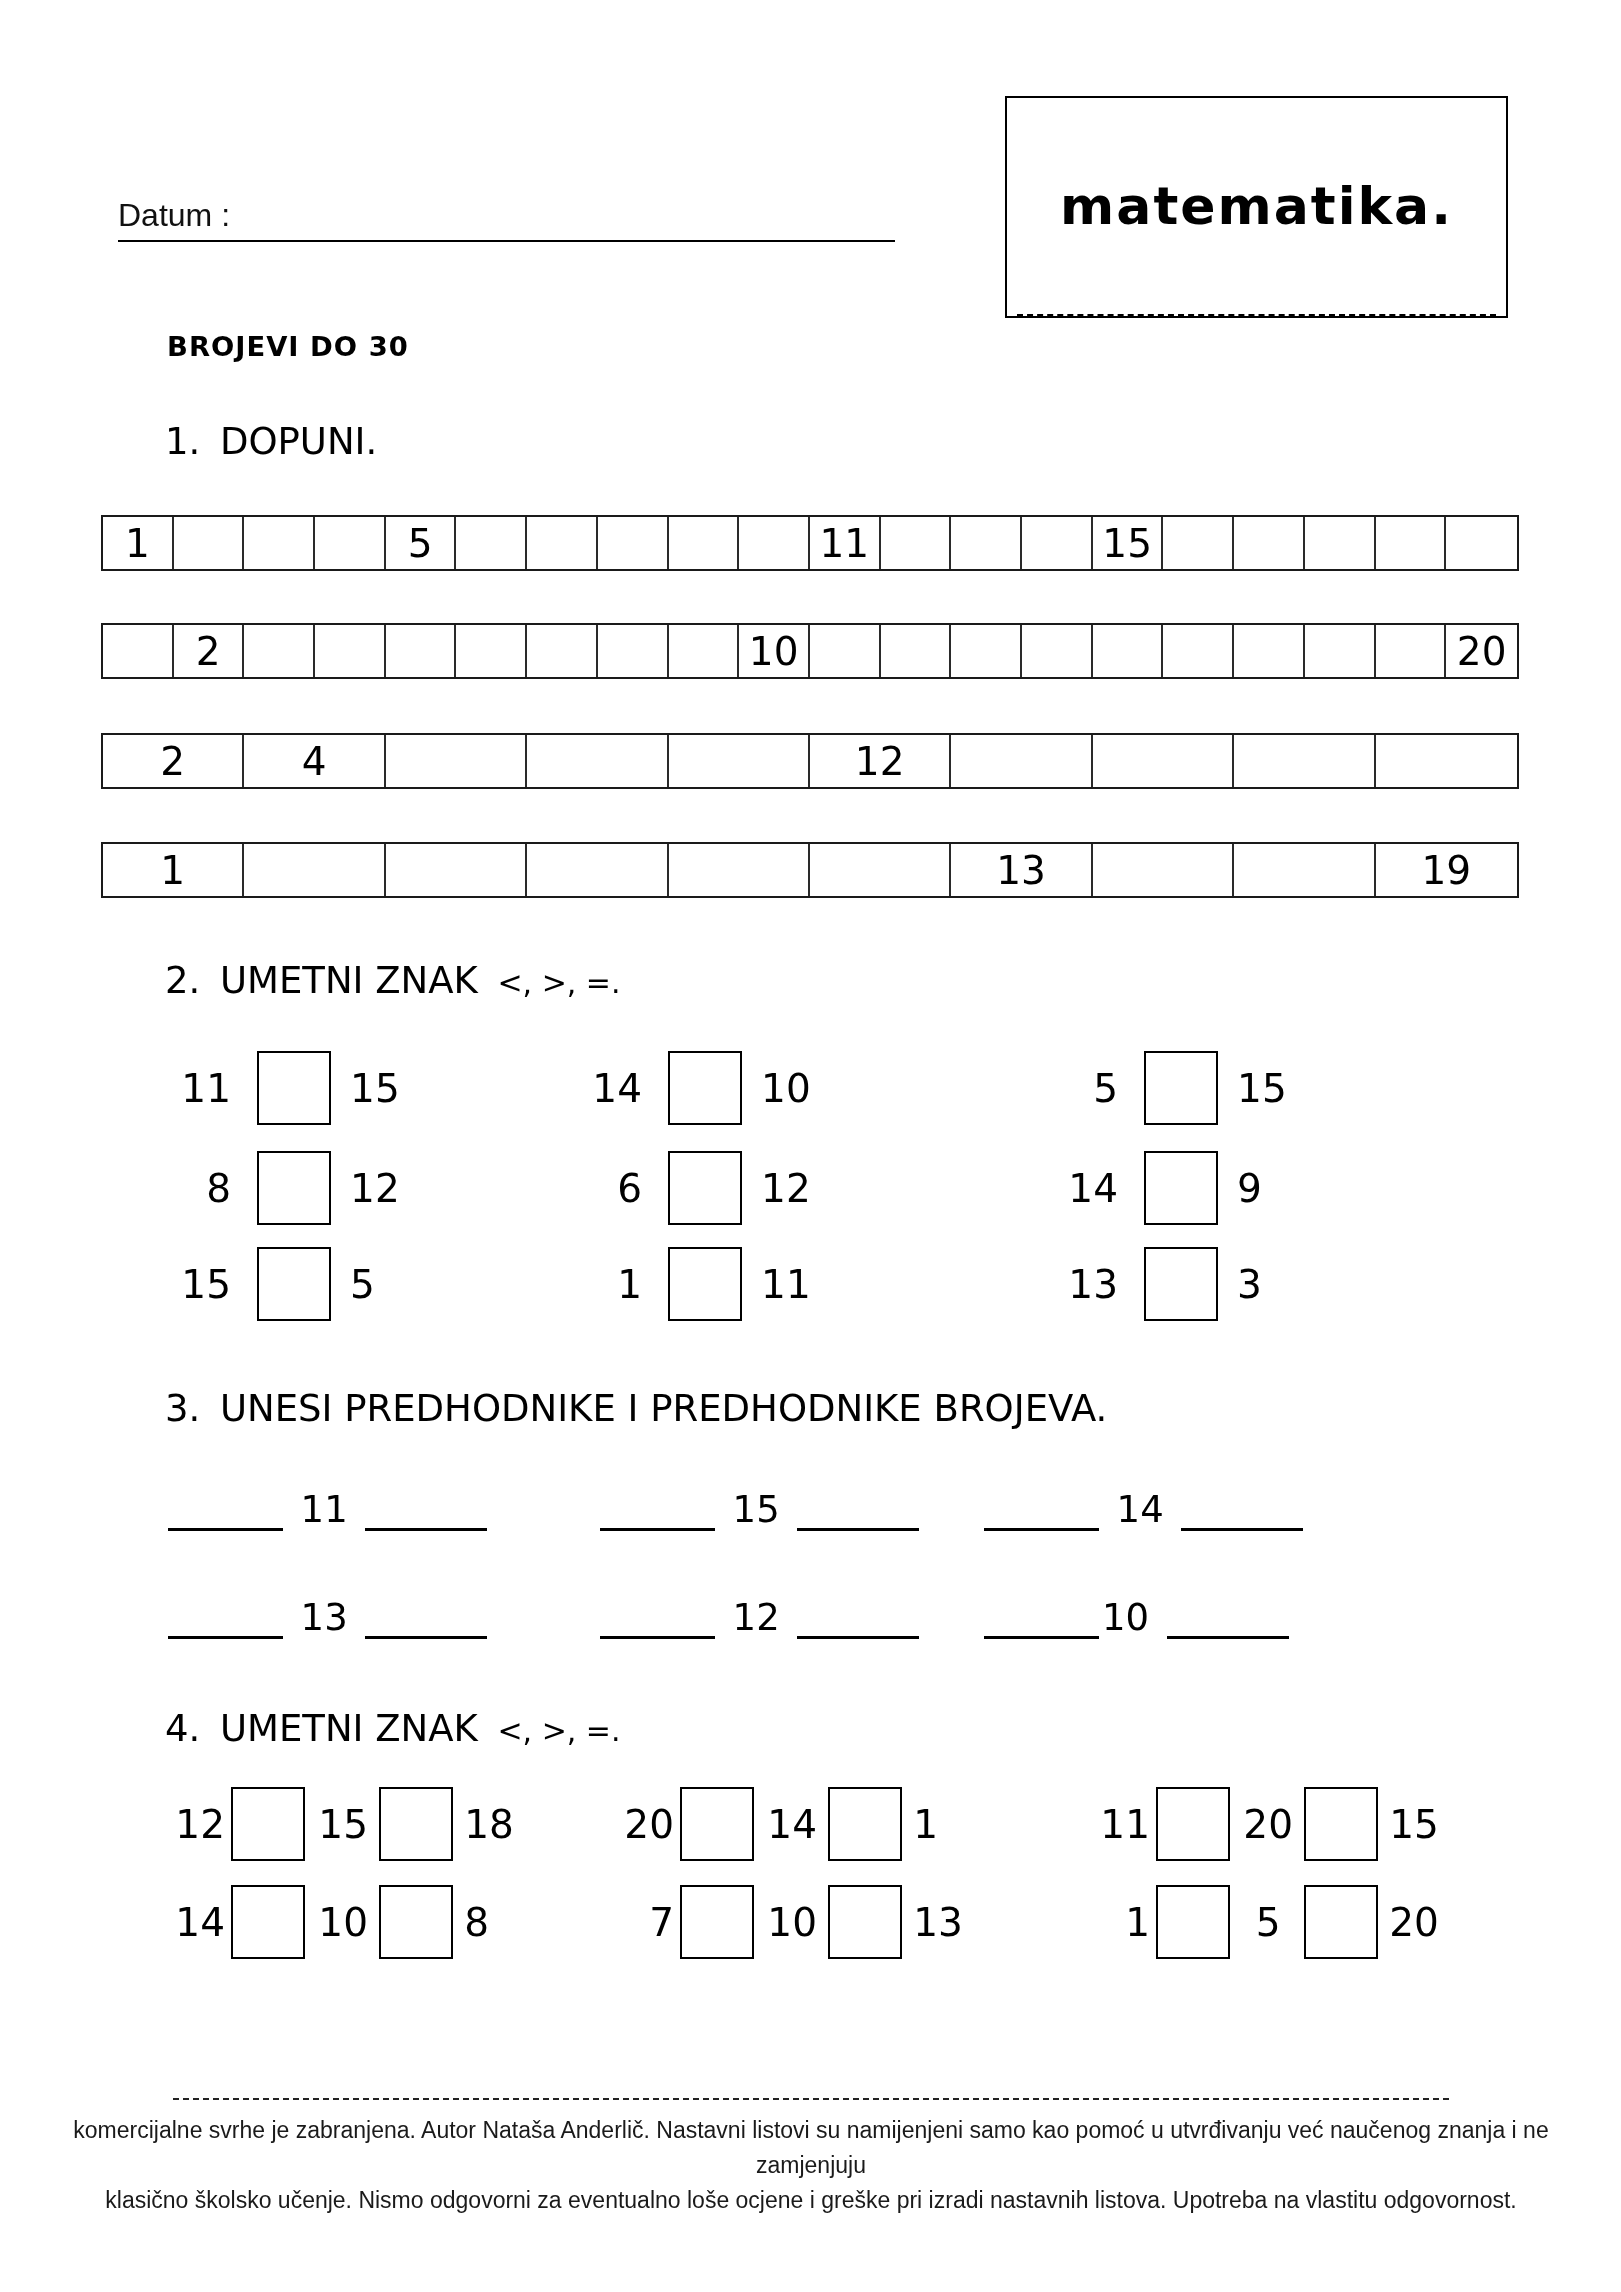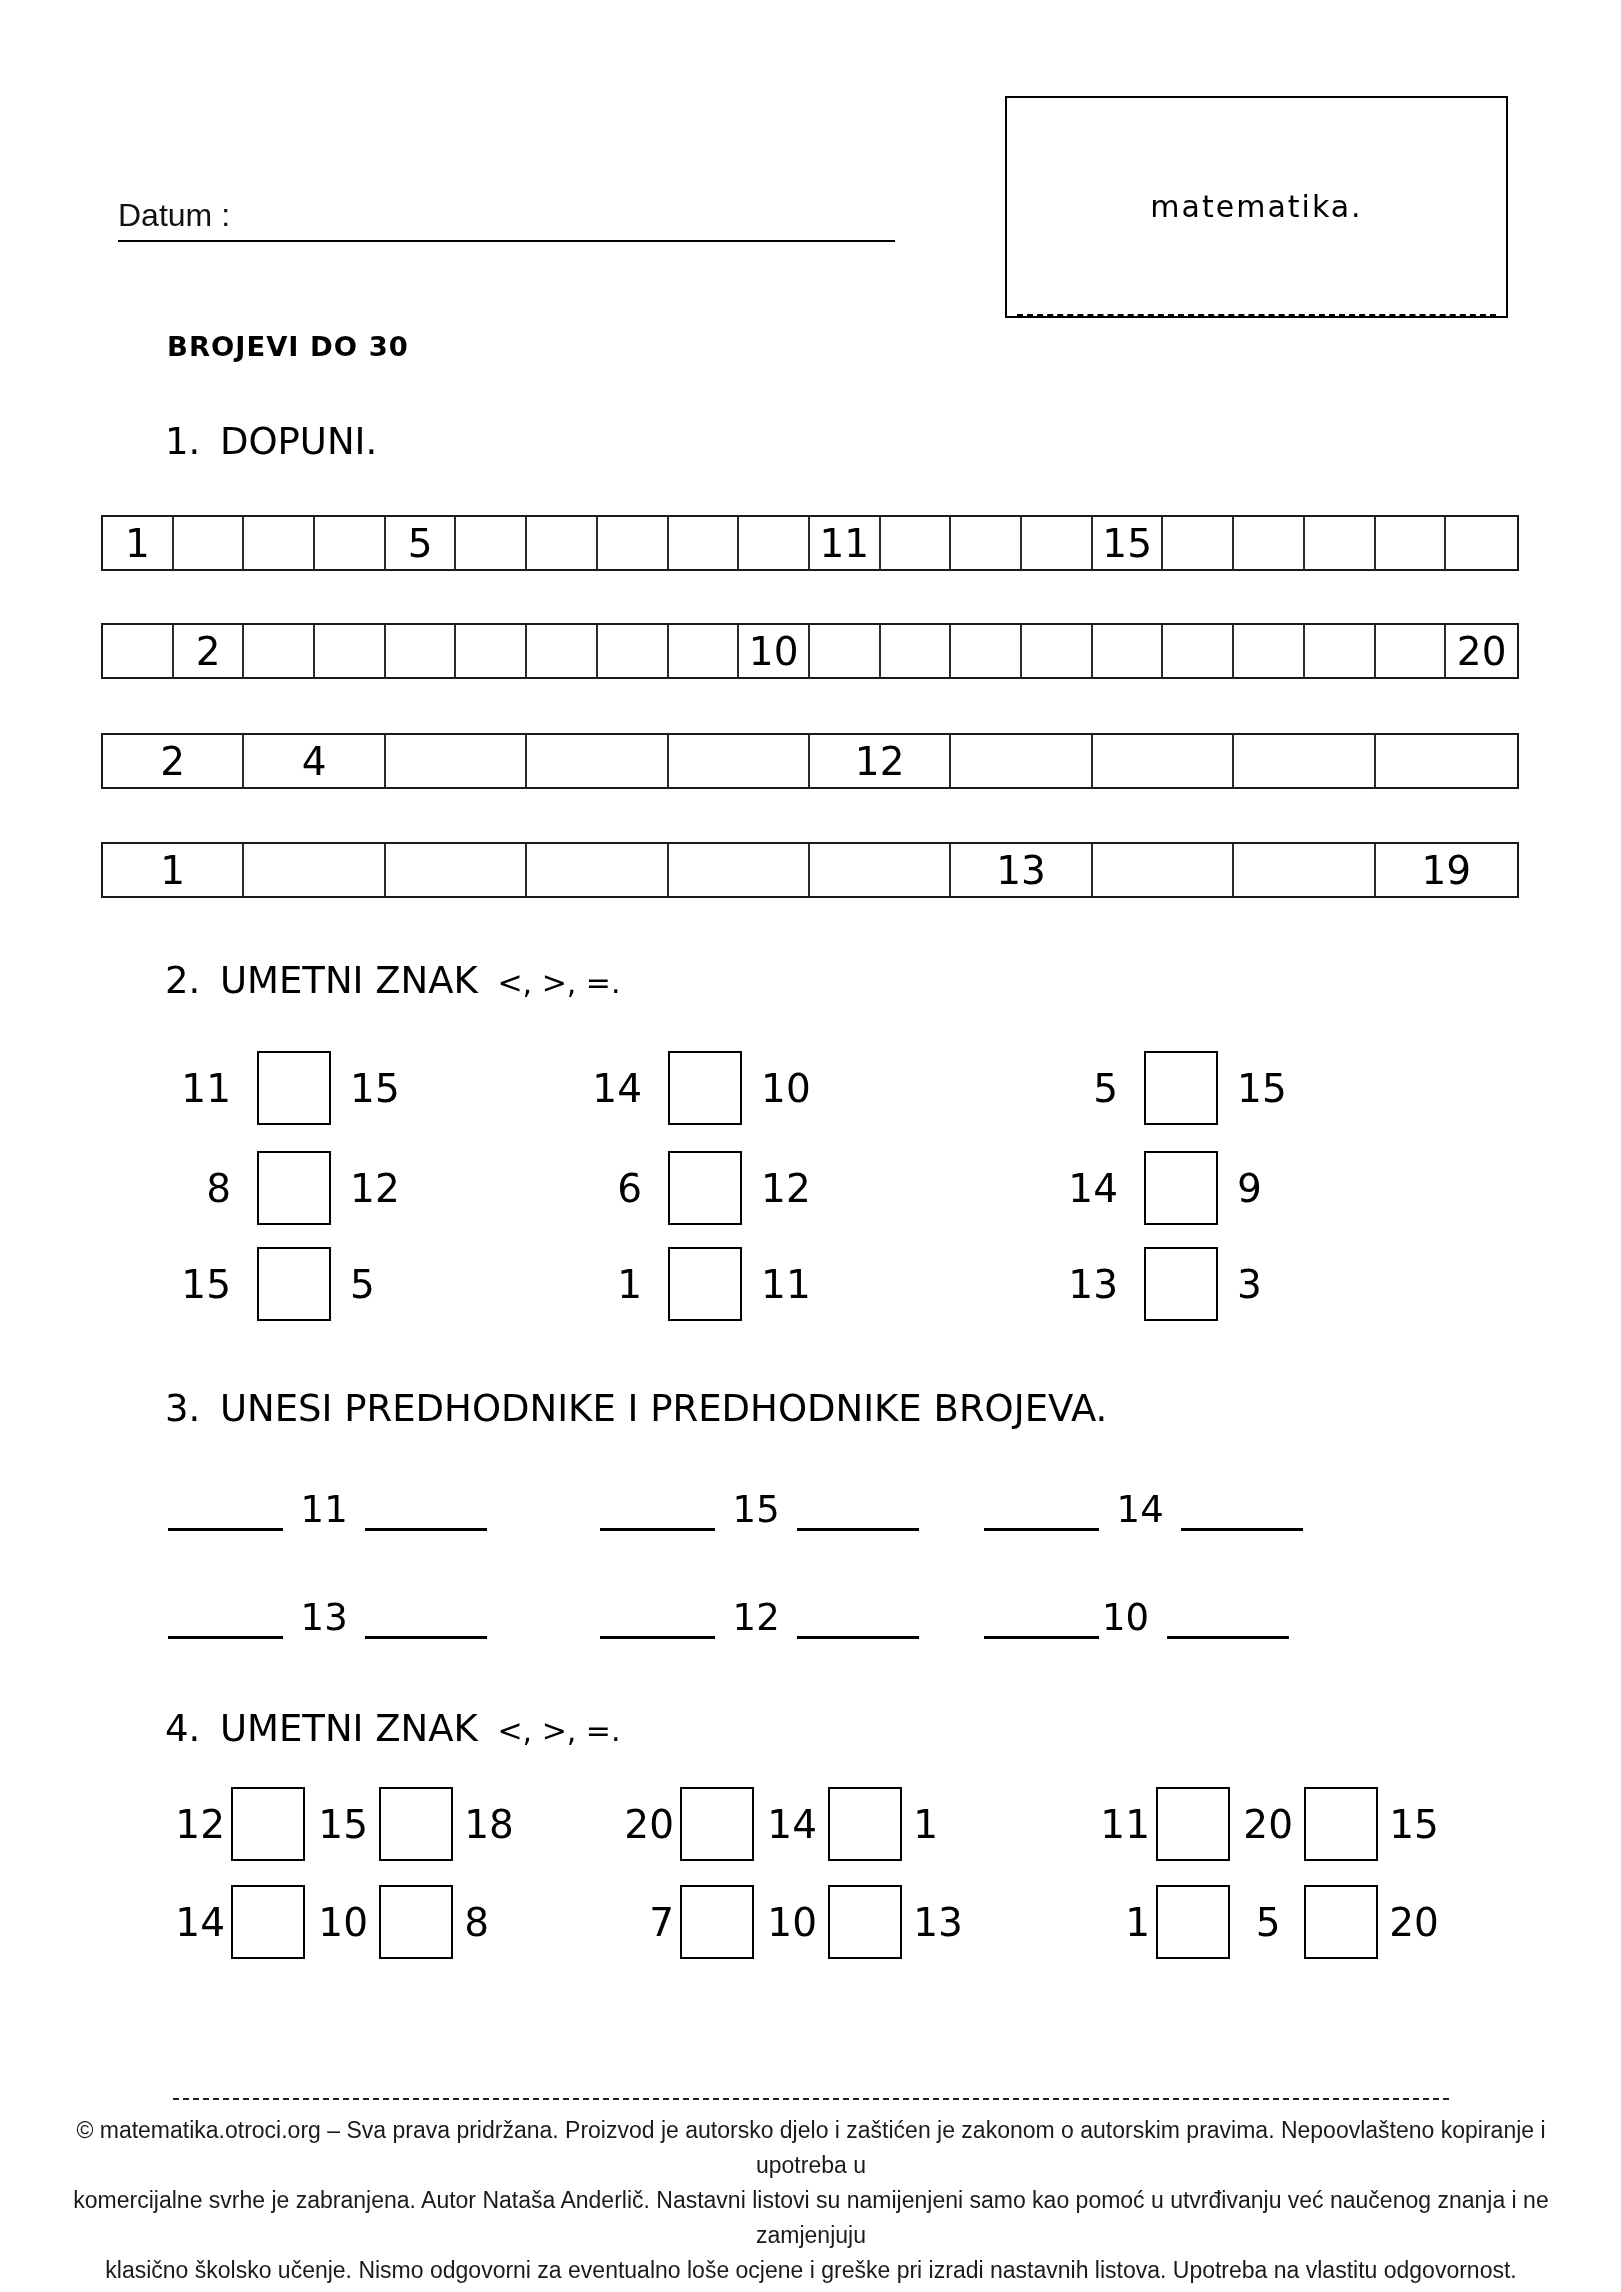"matematika." .logo-line { font-size: 30px -> 52px; font-weight: 400 -> 700 }
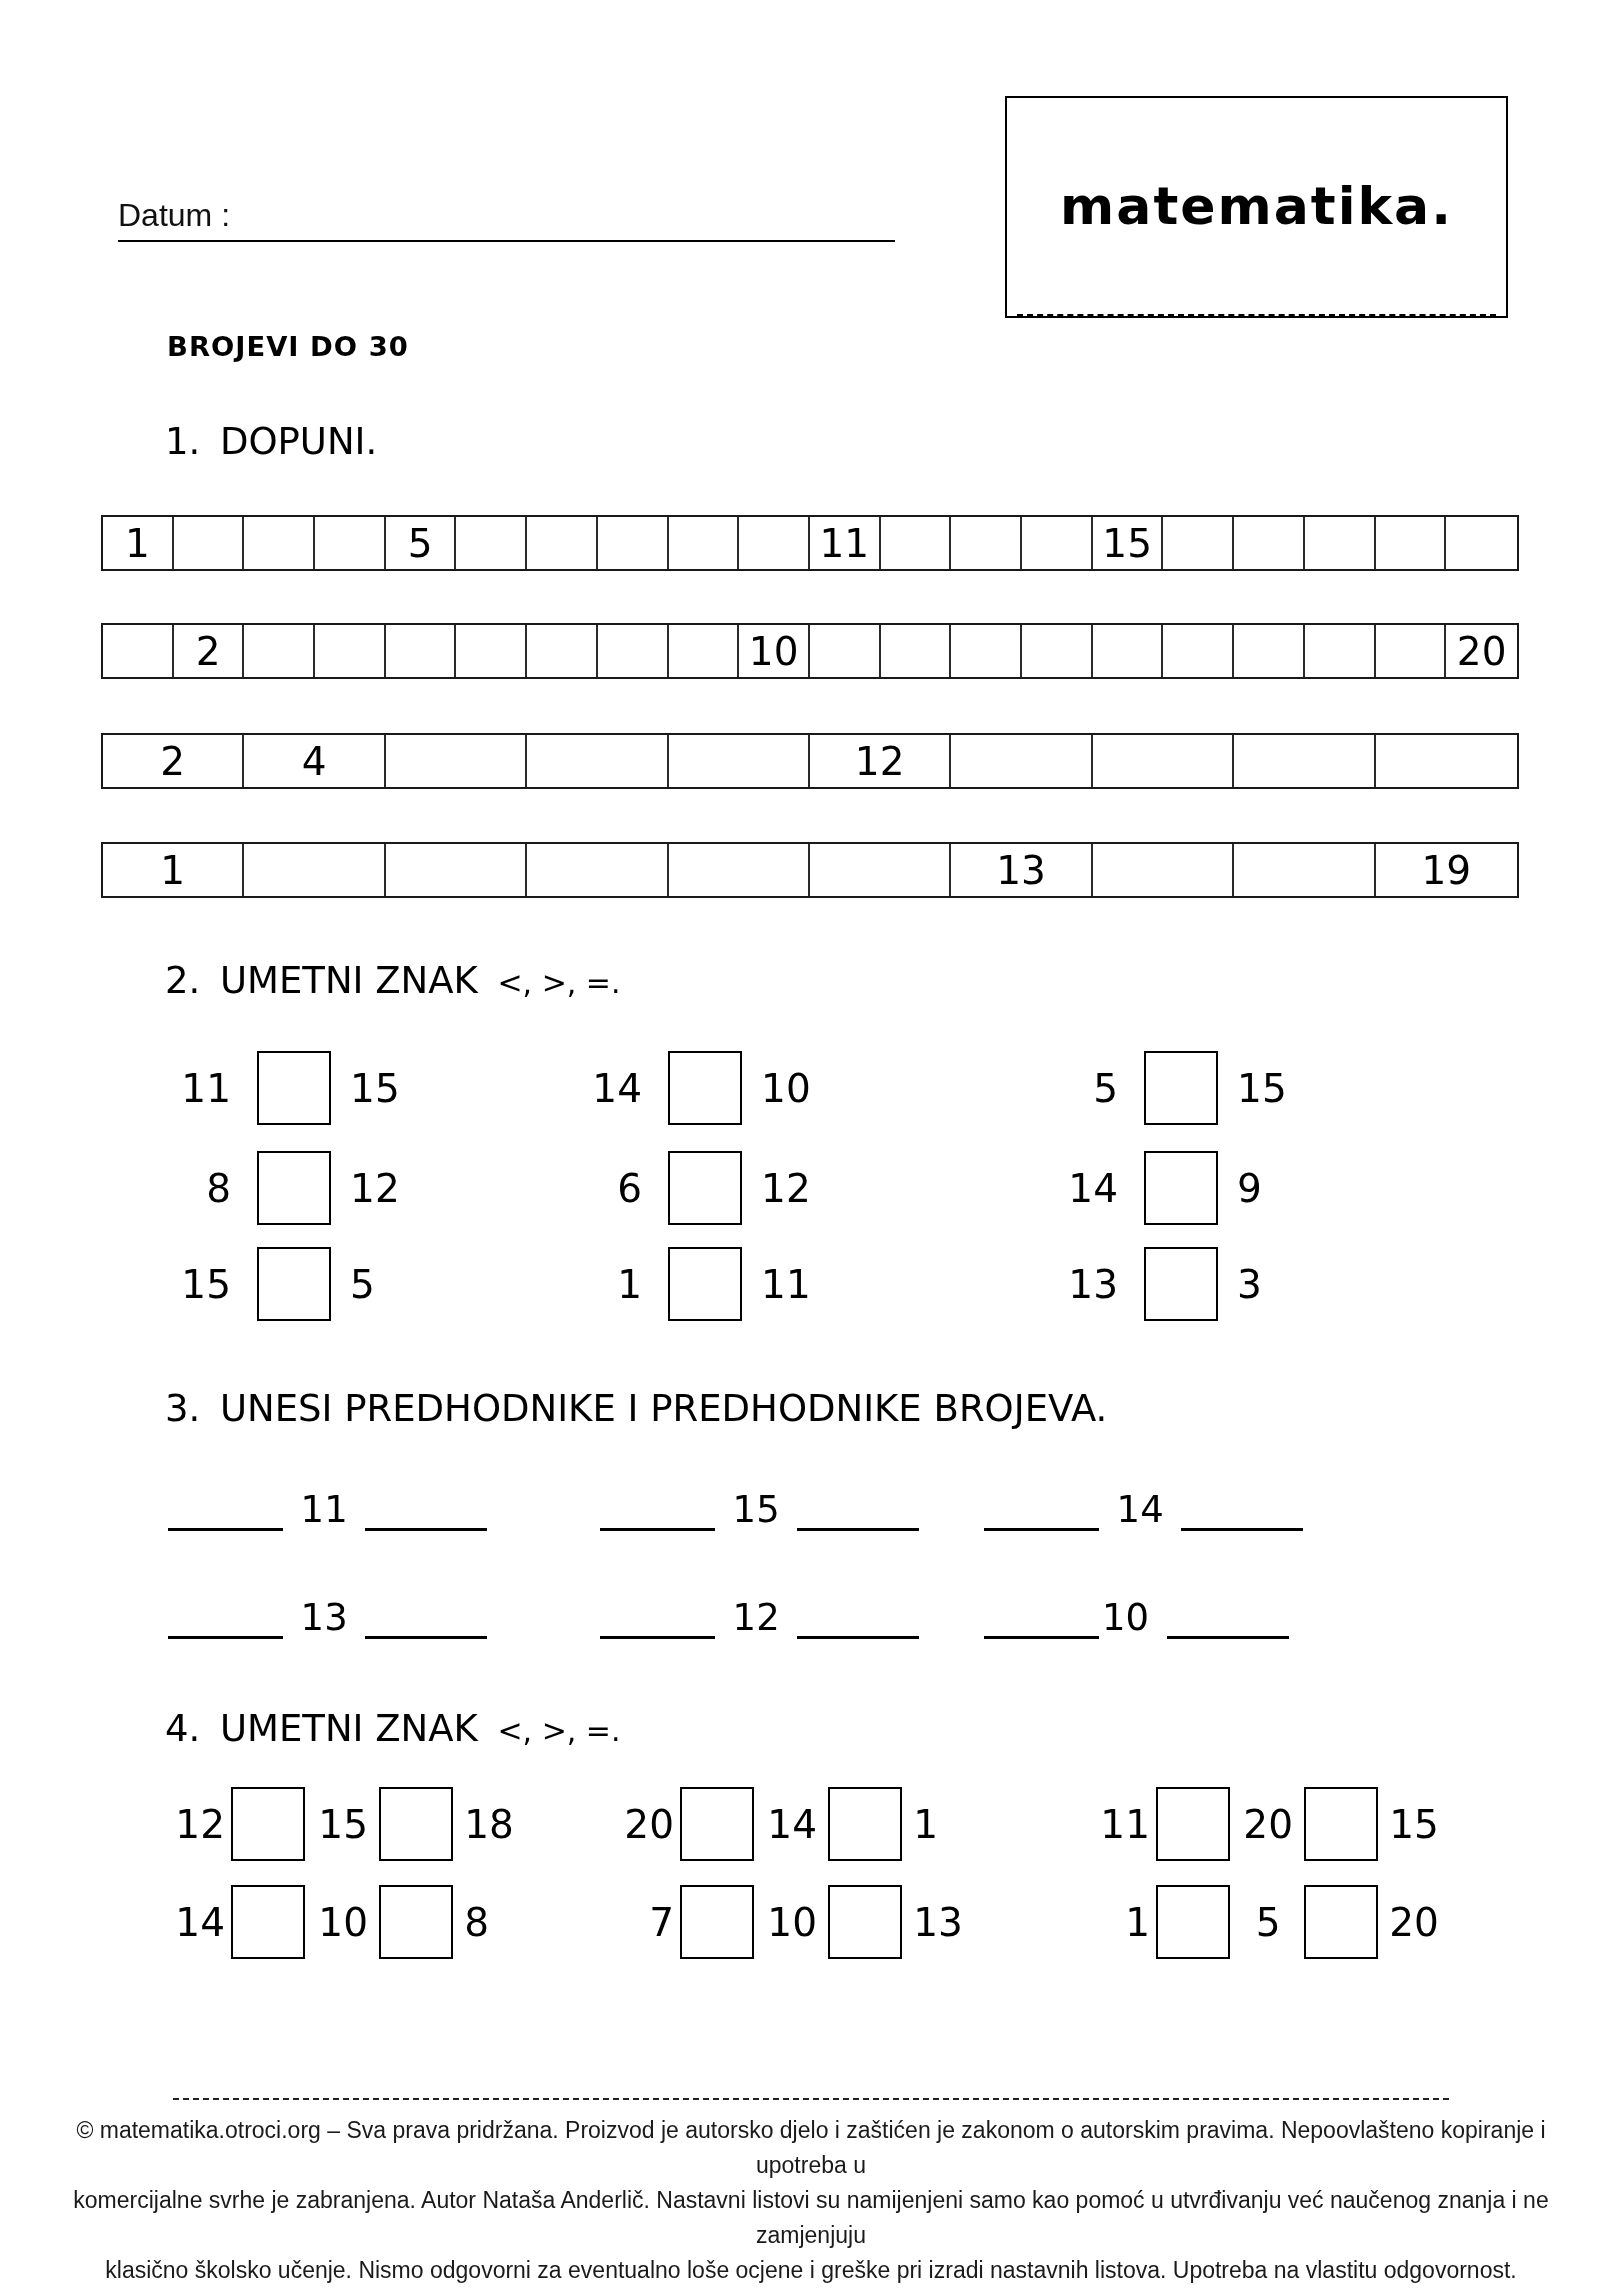"© matematika.otroci.org – Sva prava" div { html: <div>© matematika.otroci.org – Sva prava pridržana. Proizvod je autorsko djelo i zaštićen je zakonom o autorskim pravima. Nepoovlašteno kopiranje i upotreba u</div> -> none }
